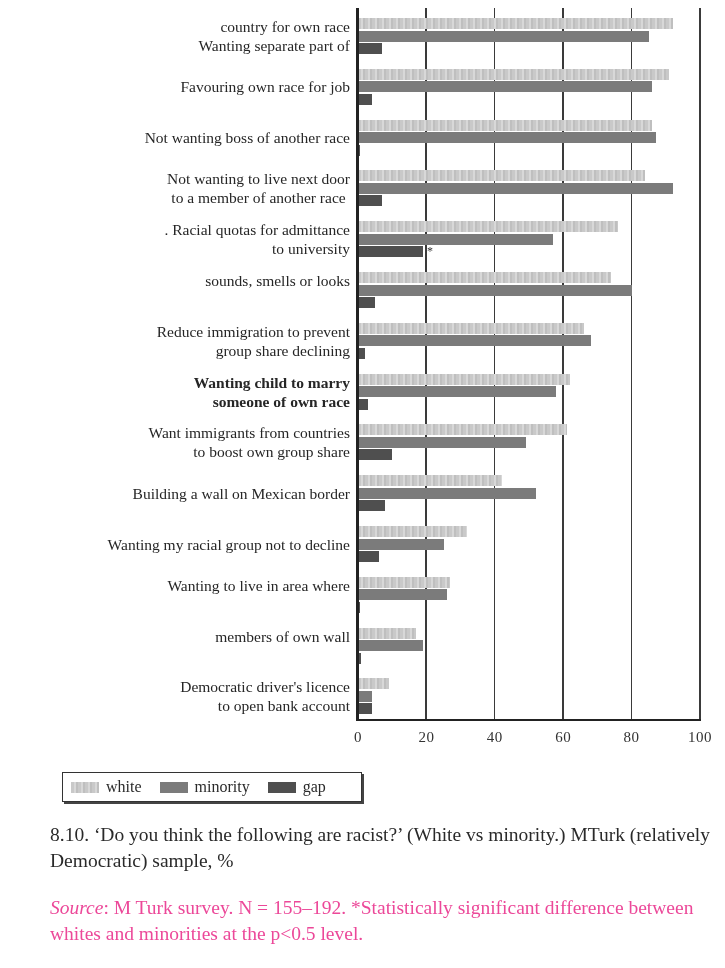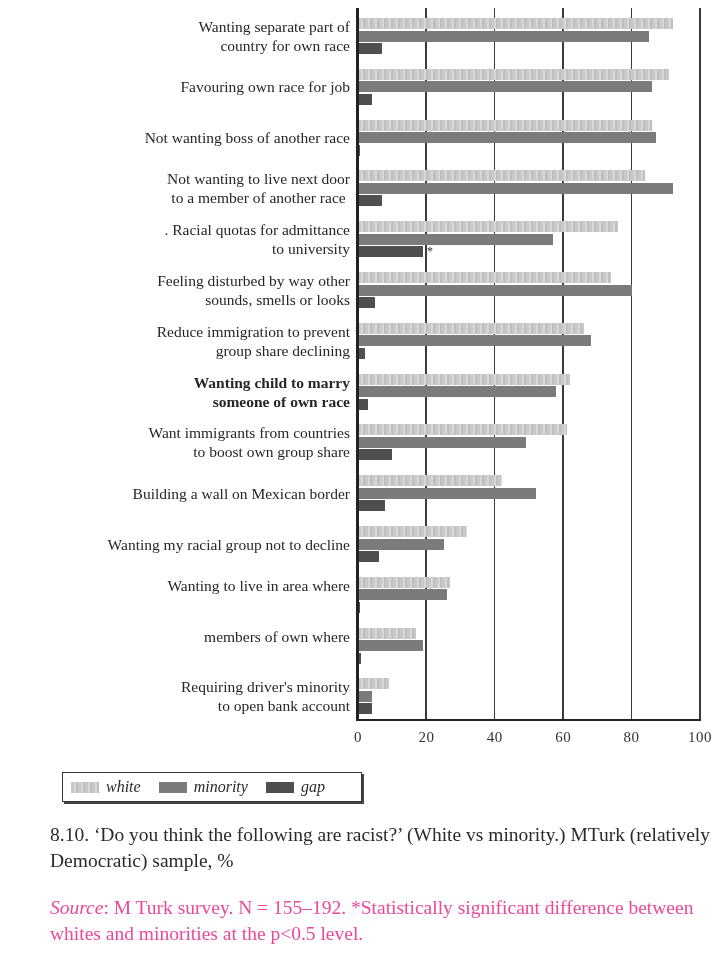"Wanting separate part of" div { order: before "country for own race" -> after "country for own race" }
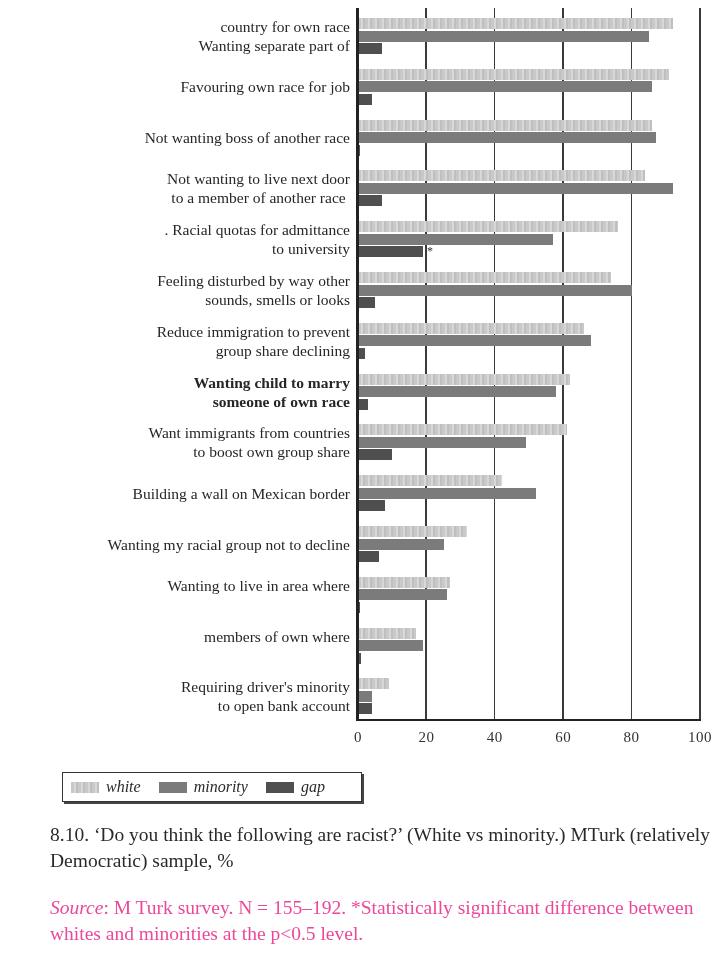"Feeling disturbed by way other" div { html: <div>Feeling disturbed by way other</div> -> none }
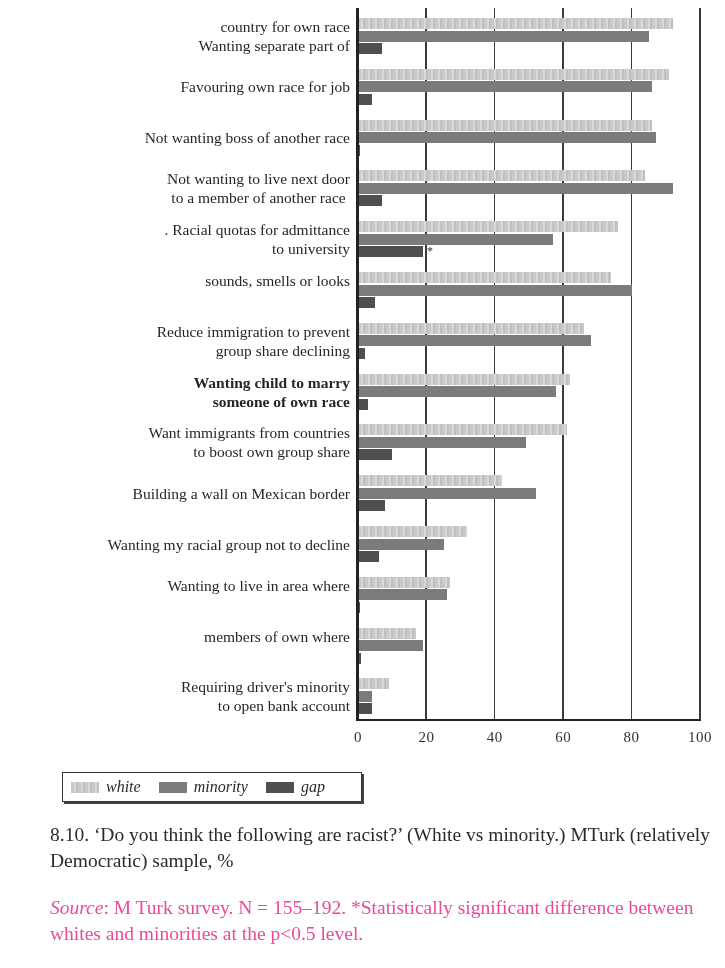"members of own where" div { text: where -> wall }
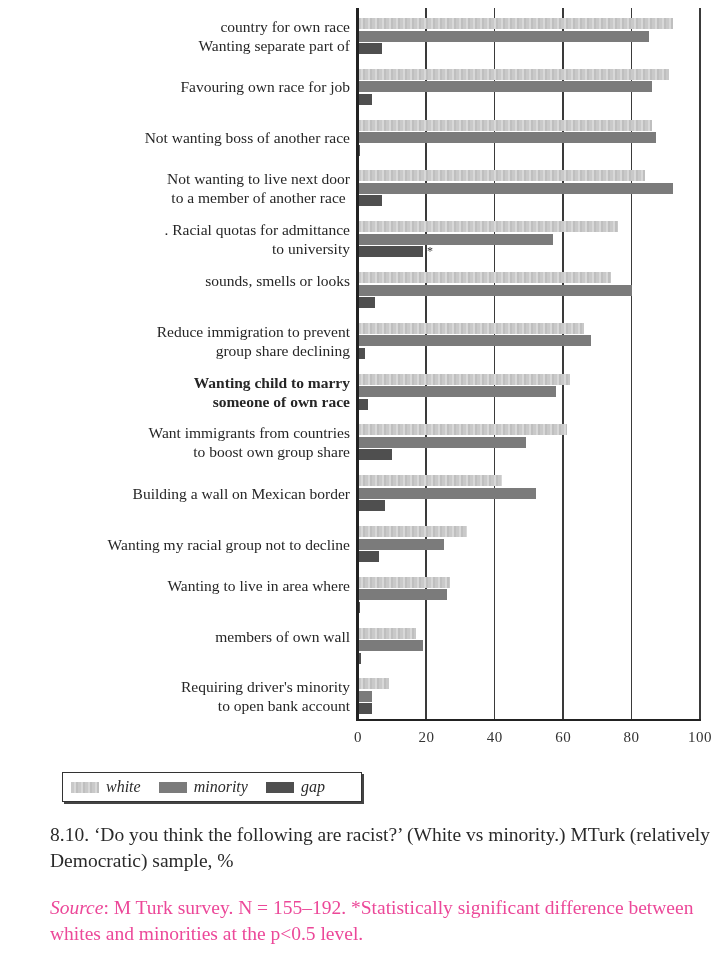"Requiring driver's minority" div { text: Requiring driver's minority -> Democratic driver's licence }
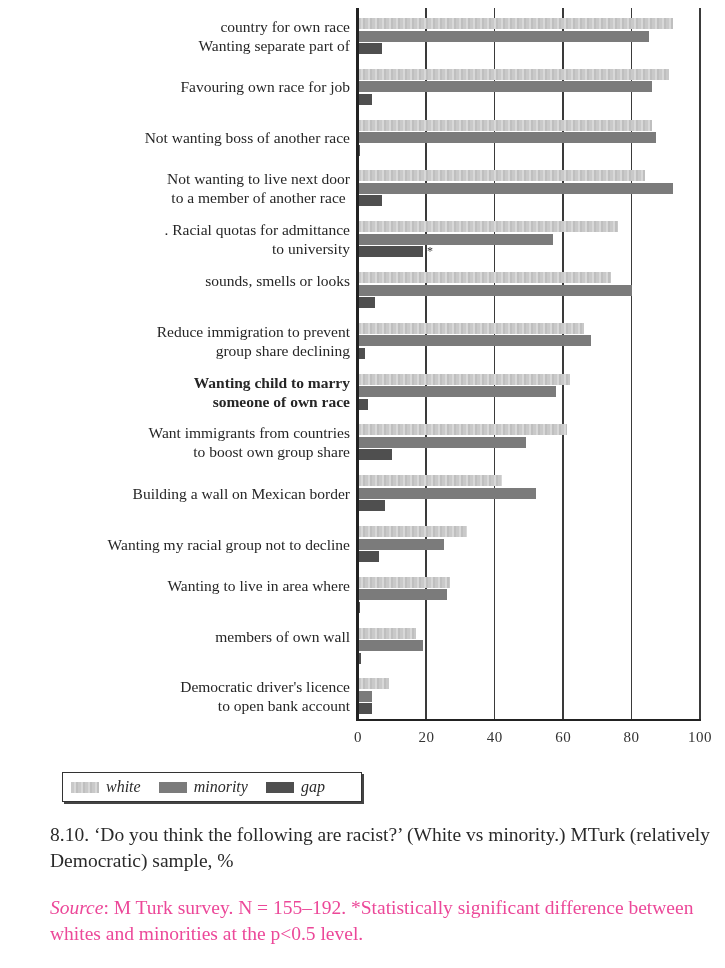"white" .legend-item { font-style: italic -> none }
